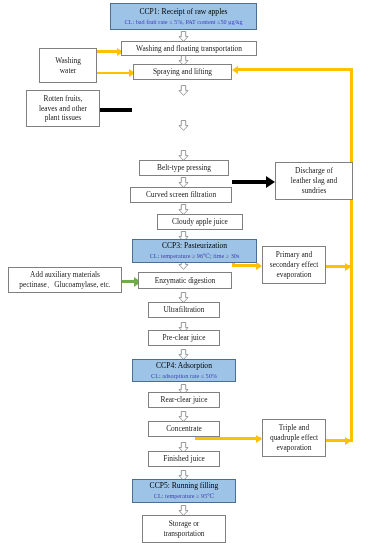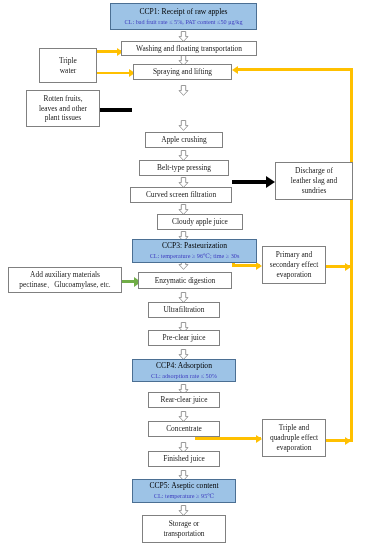"Triple" span.t1 { text: Triple -> Washing }
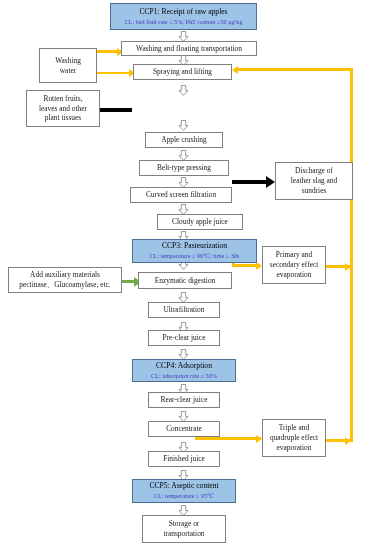"Apple crushing" div.node { html: <div> <span>Apple crushing</span> </div> -> none }
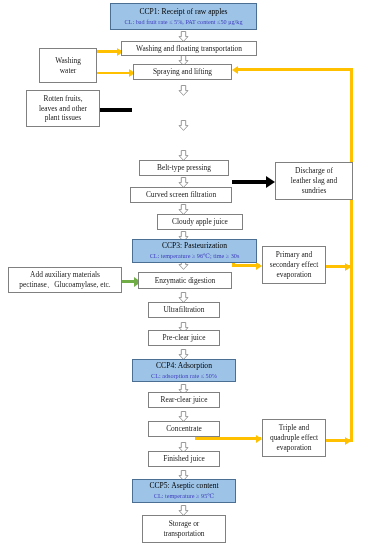"CCP5: Aseptic content" span.t1 { text: Aseptic content -> Running filling }
